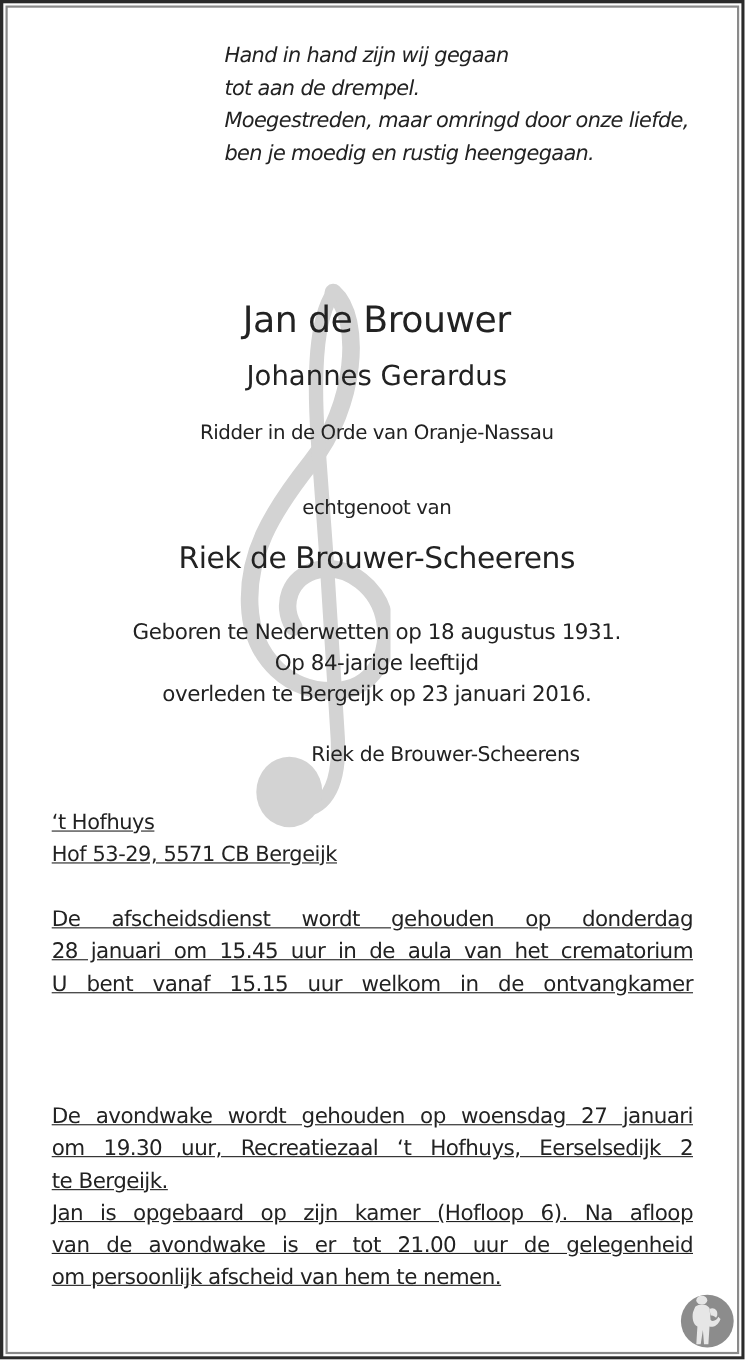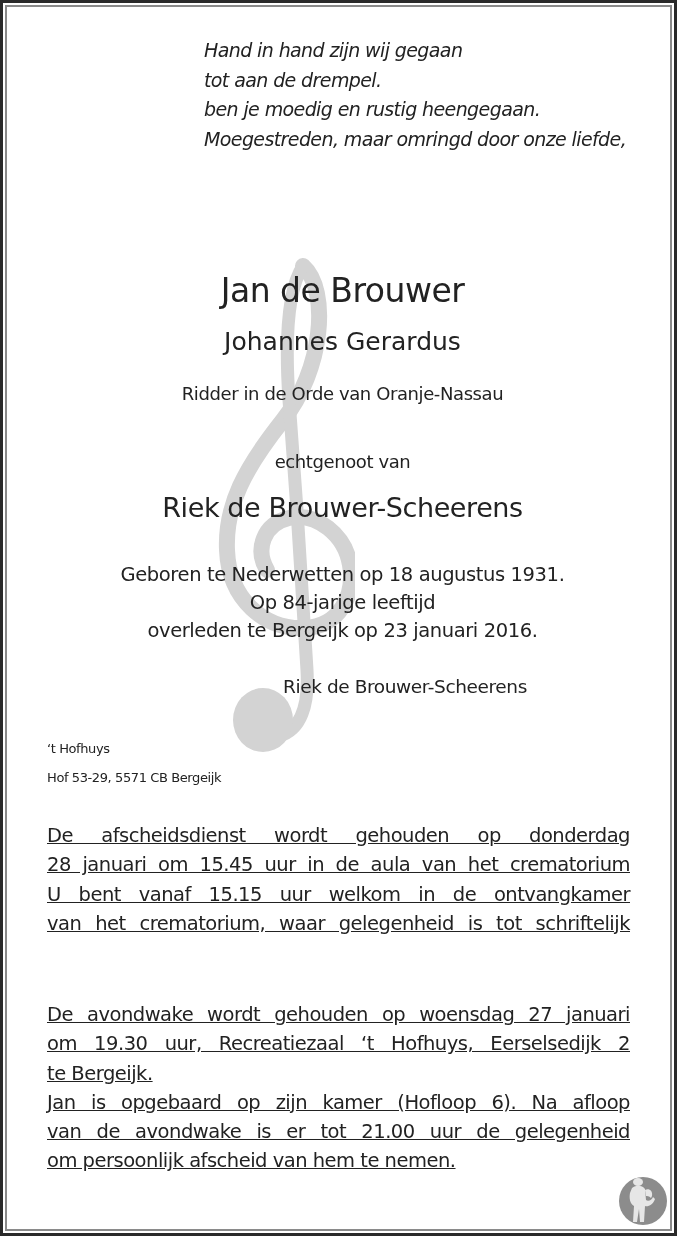"ben je moedig en rustig" div { order: before "Moegestreden, maar omringd door onze" -> after "Moegestreden, maar omringd door onze" }
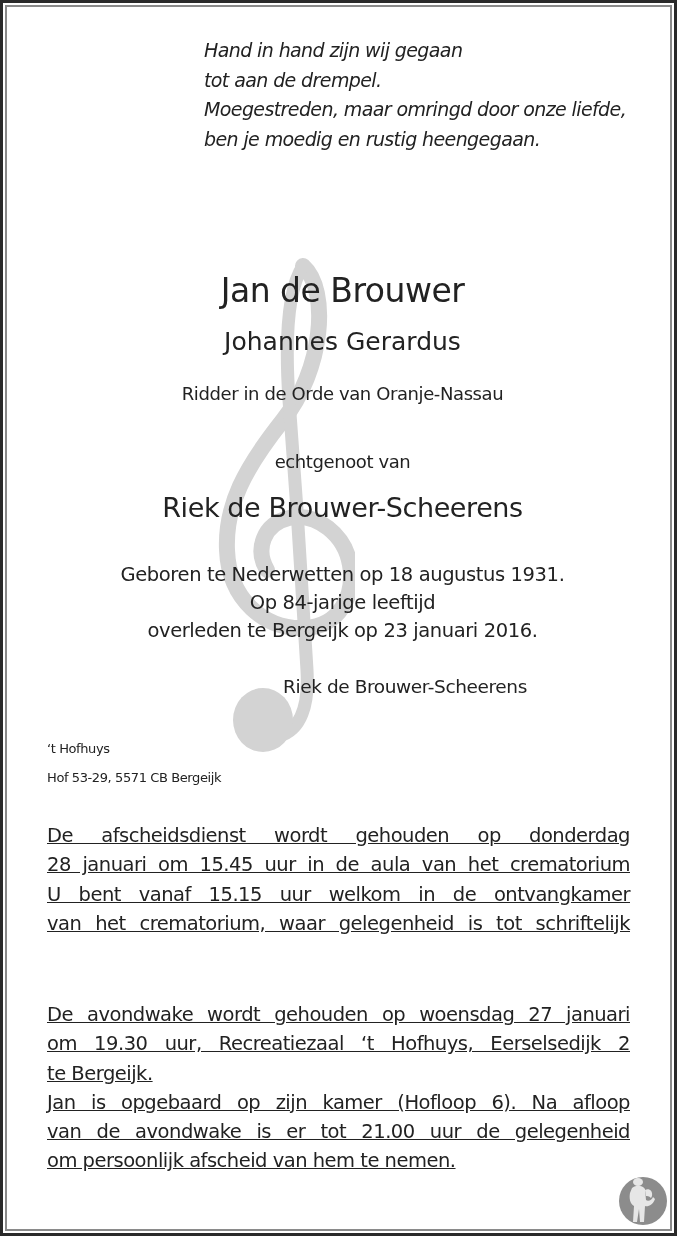"‘t Hofhuys" .address { font-size: 13px -> 19px; text-decoration: none -> underline }
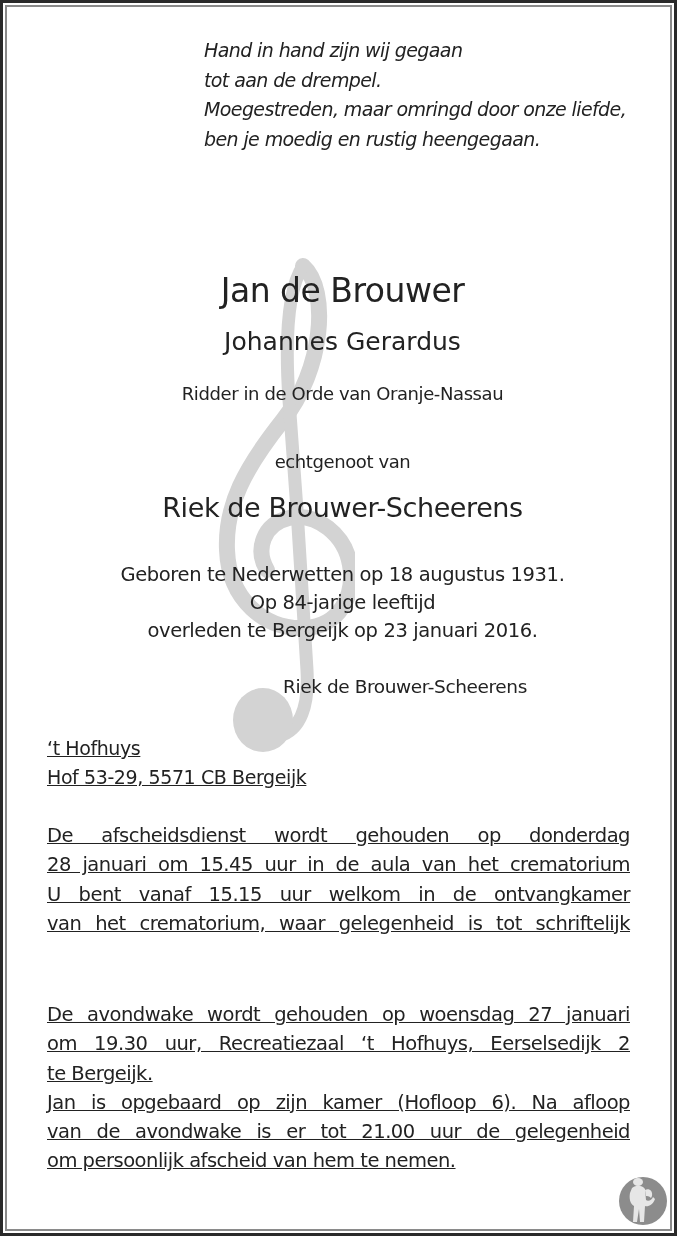"van het crematorium, waar gelegenheid" span.ln { html: <span>van het crematorium, waar gelegenheid is tot schriftelijk</span> -> none }
